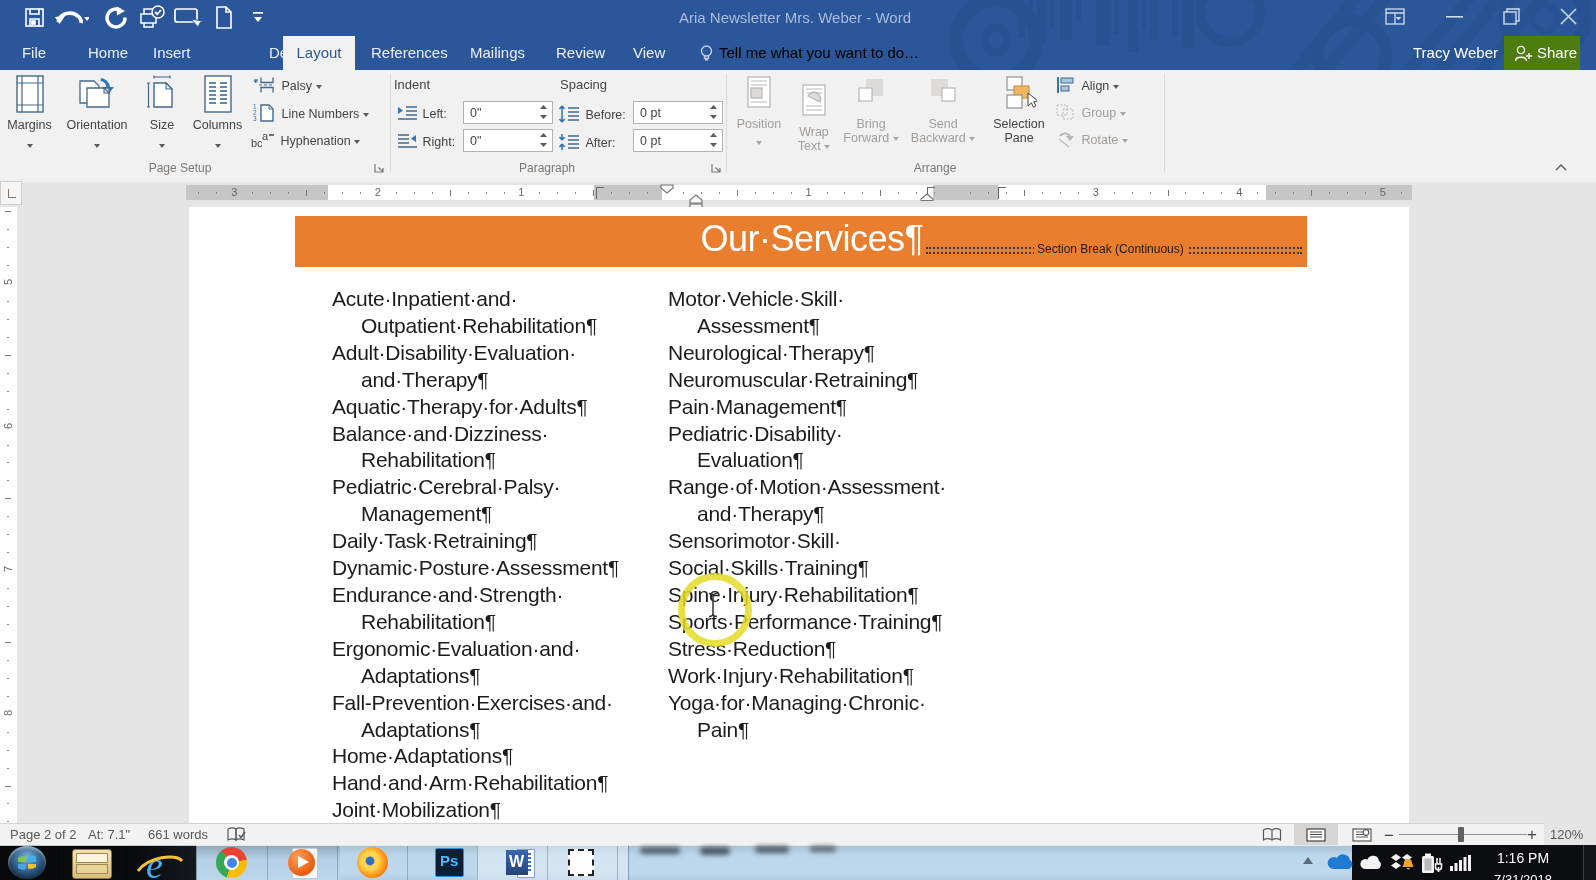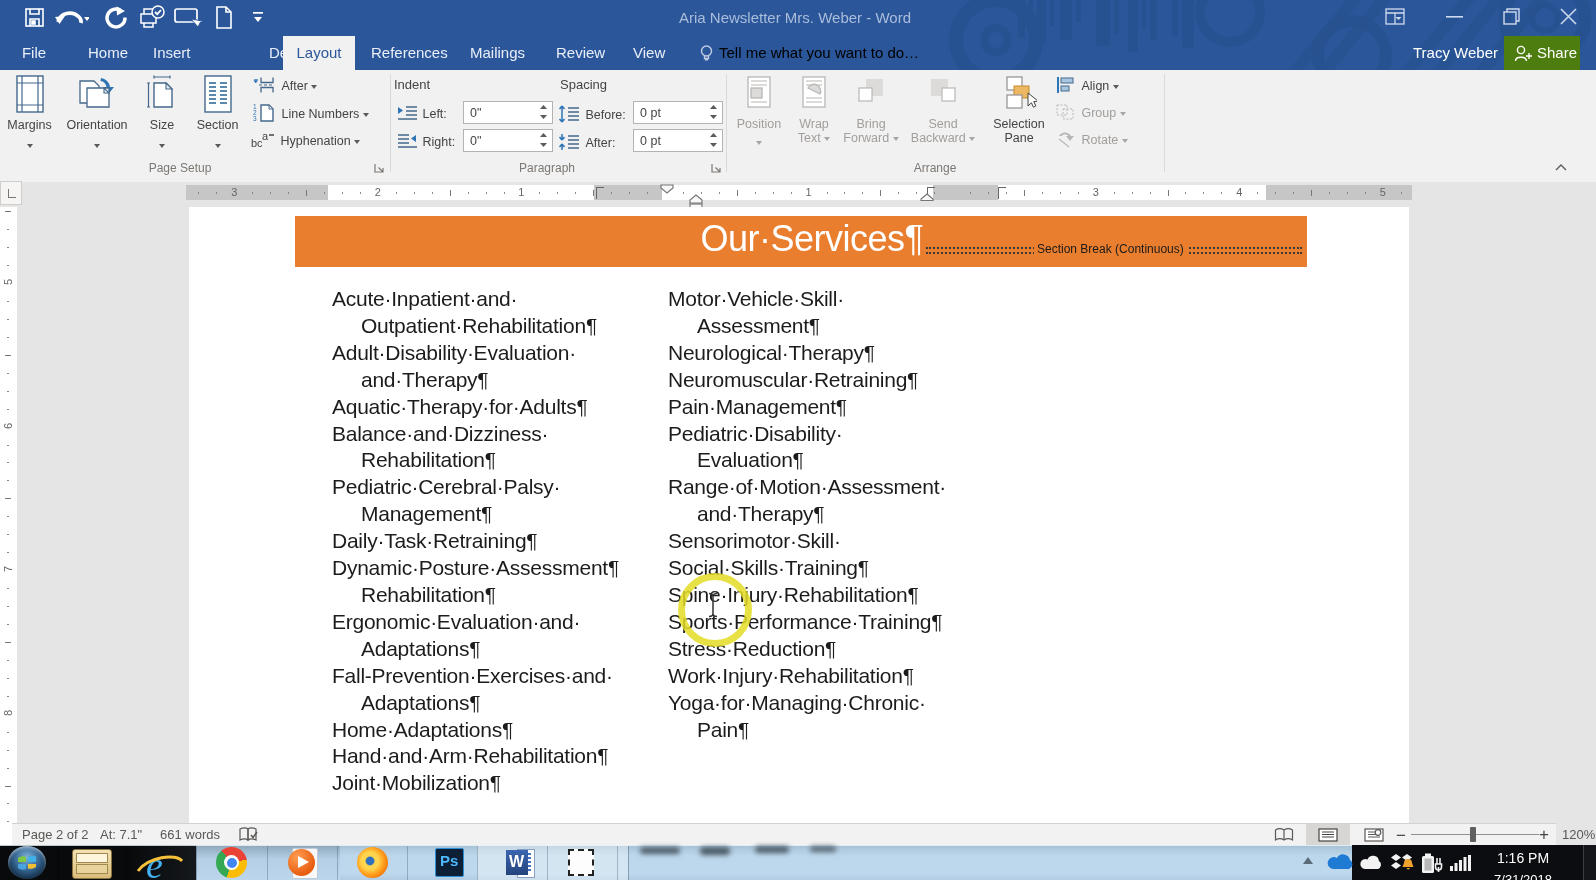"After" span { text: After -> Palsy }
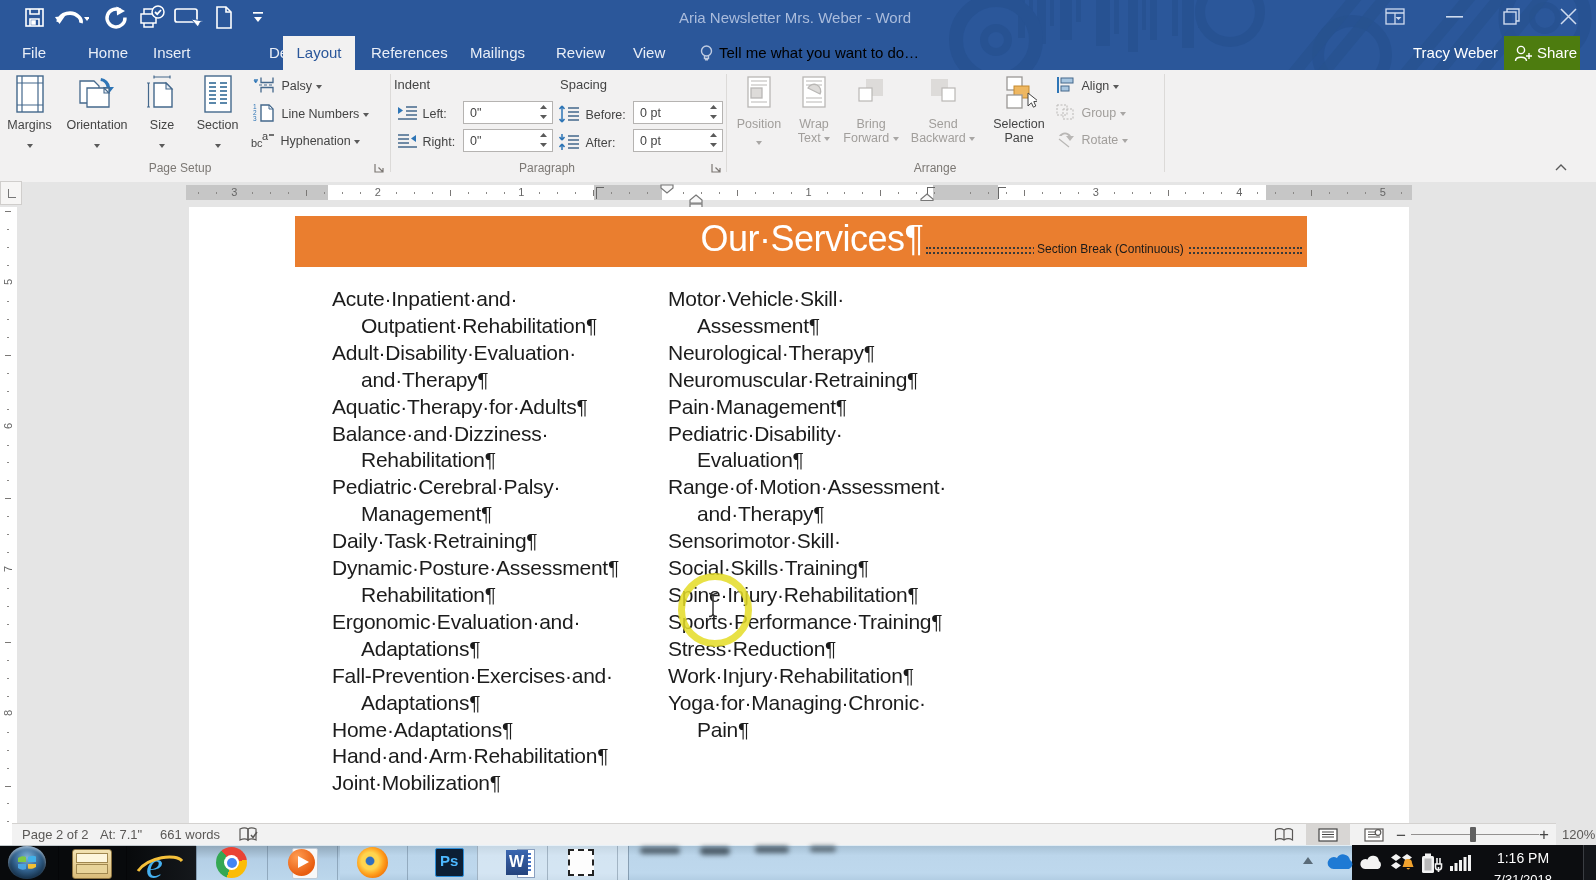"Section" div.lbl { text: Section -> Columns }
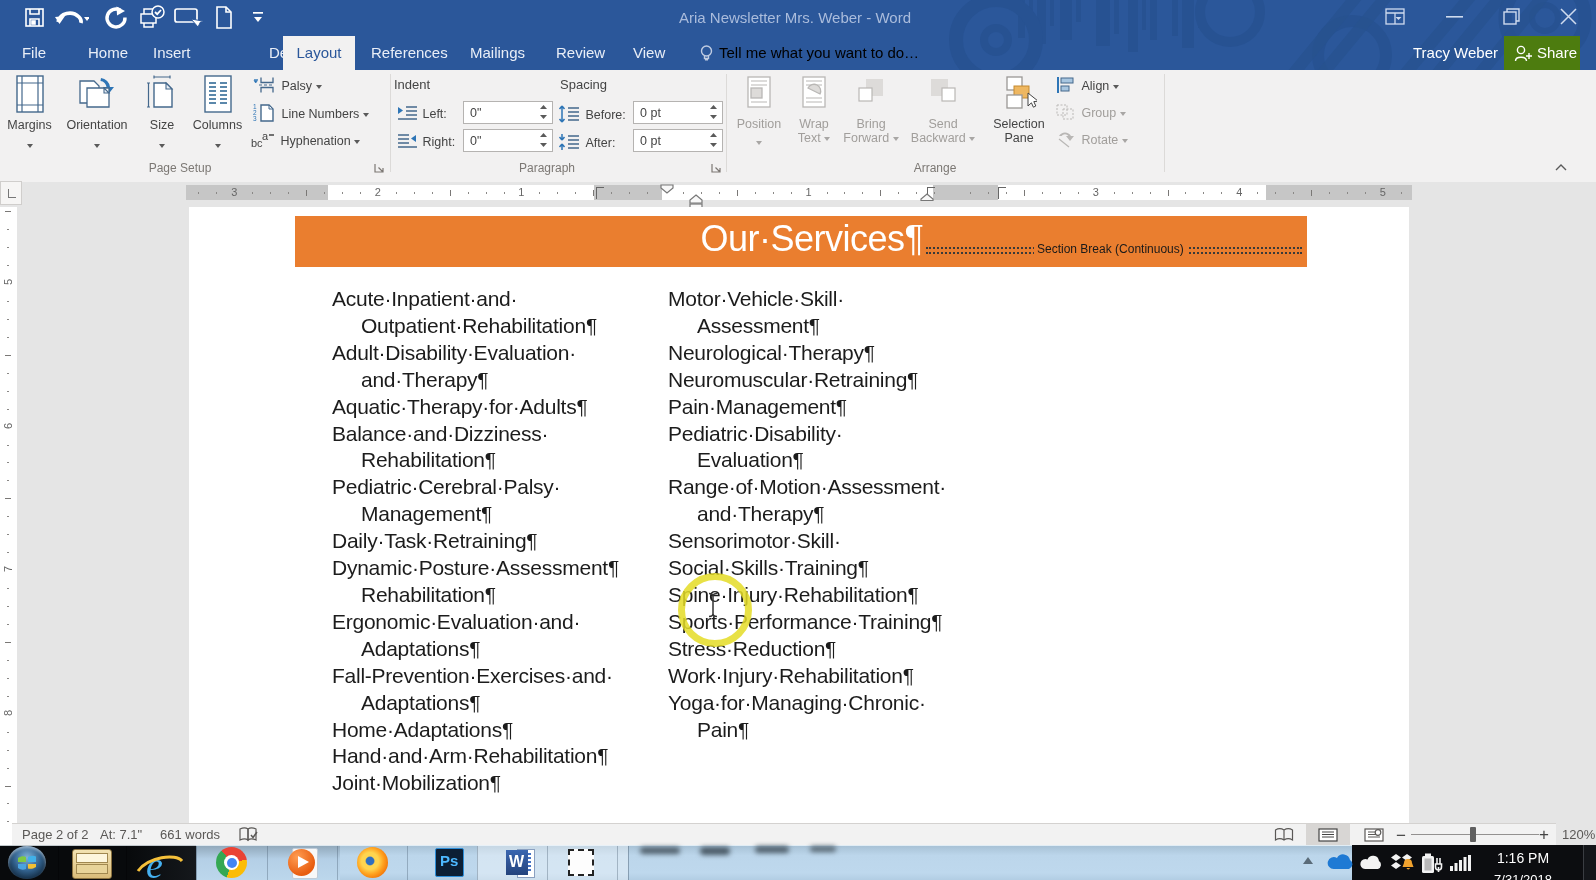"Wrap" div.bigbtn { margin-top: none -> 8px }
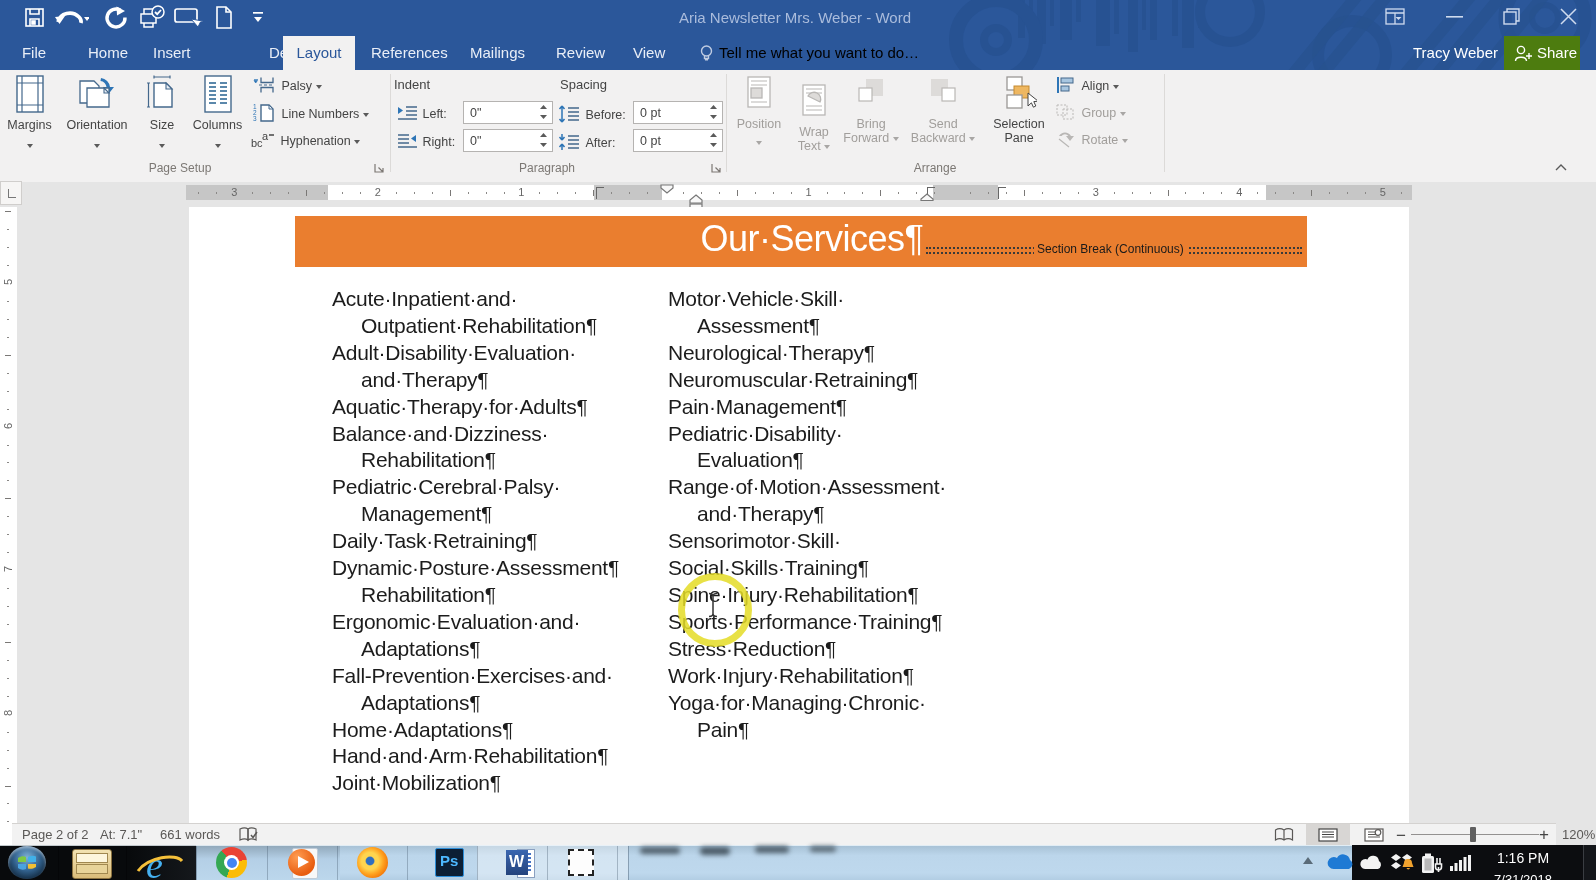"Endurance·and·Strength·" div { html: none -> <div>Endurance·and·Strength·</div> }
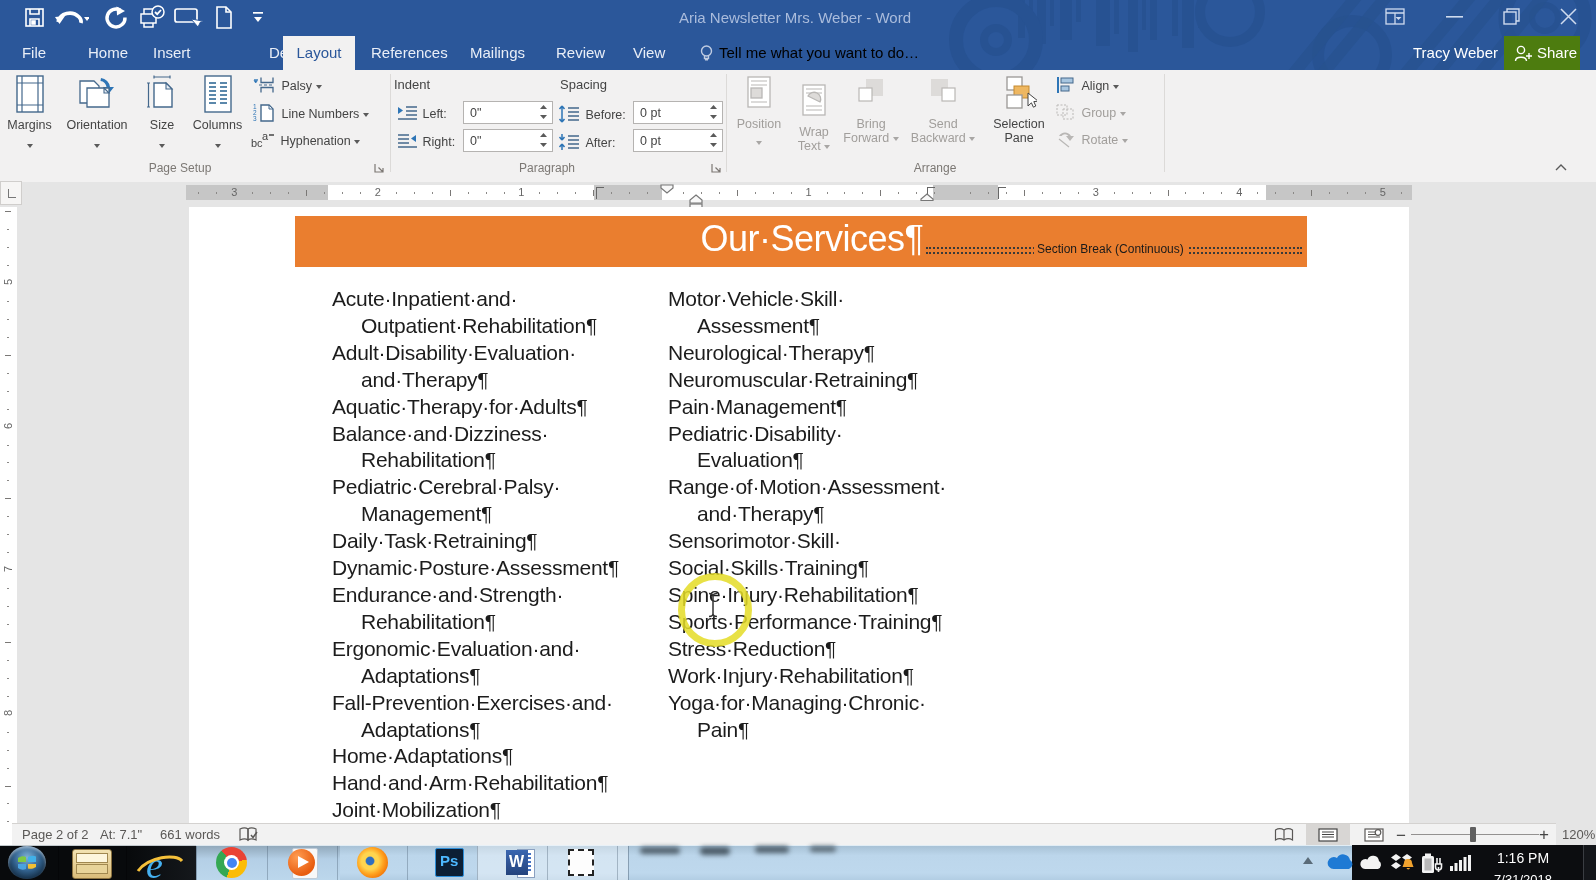"Page 2 of 2" #statusbar { left: 12px -> 0 }
